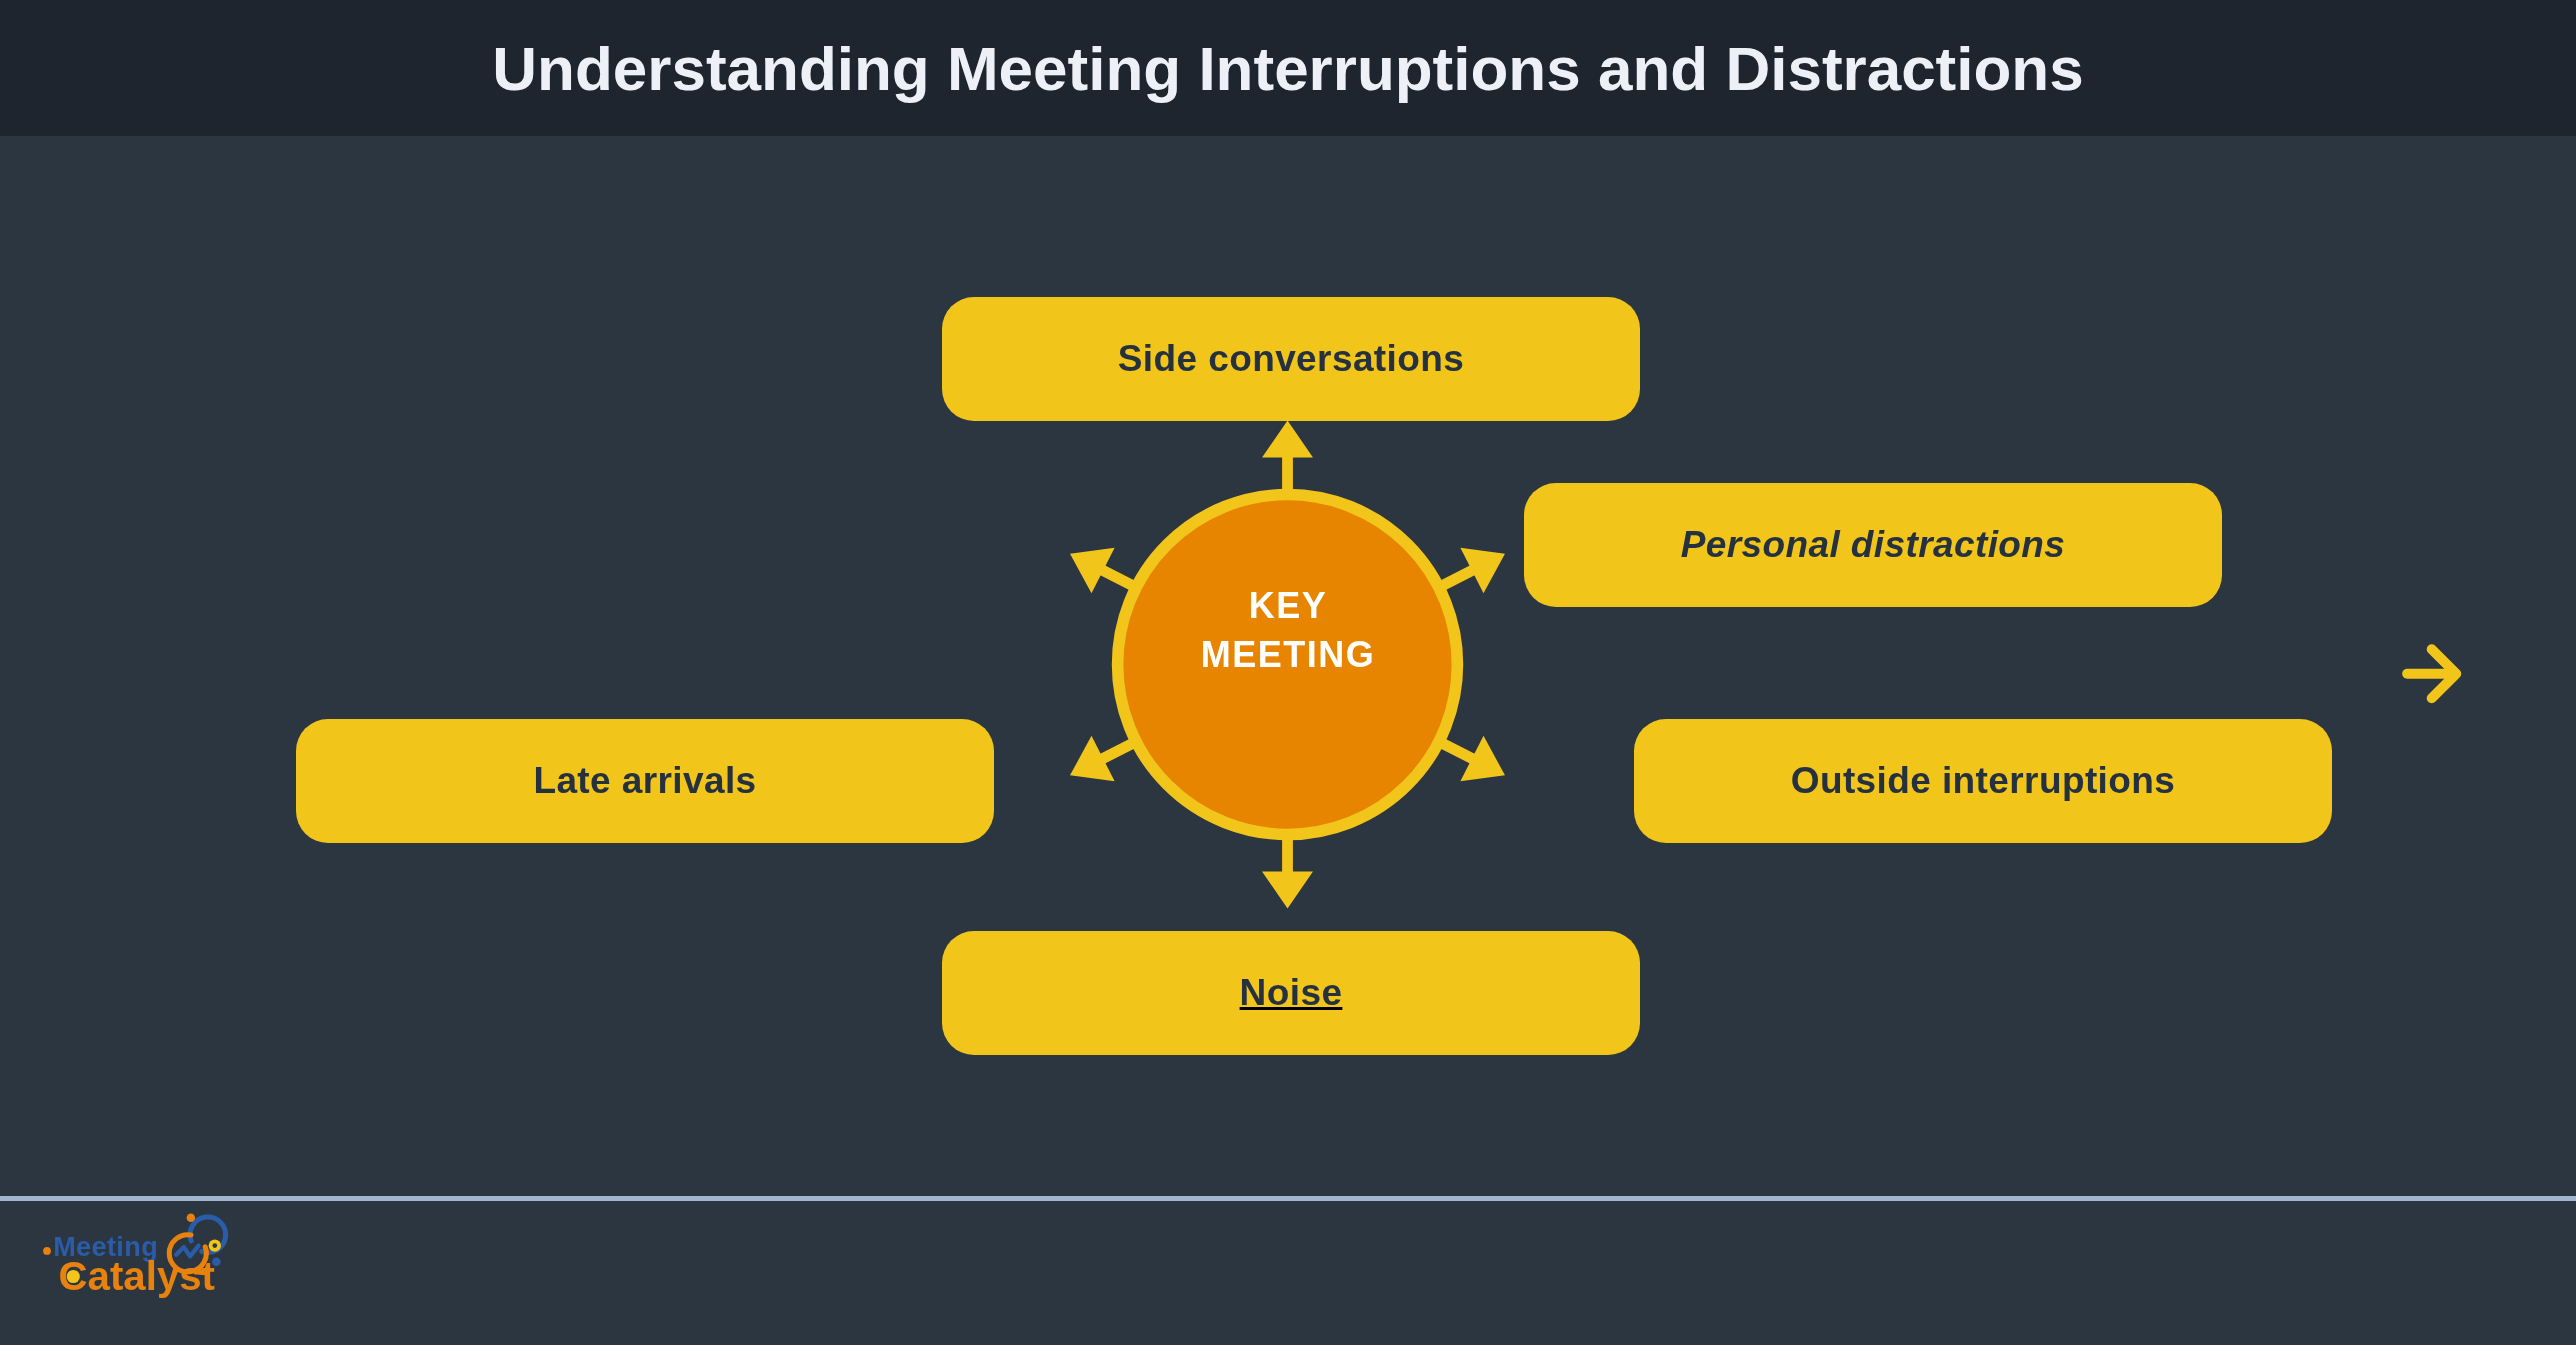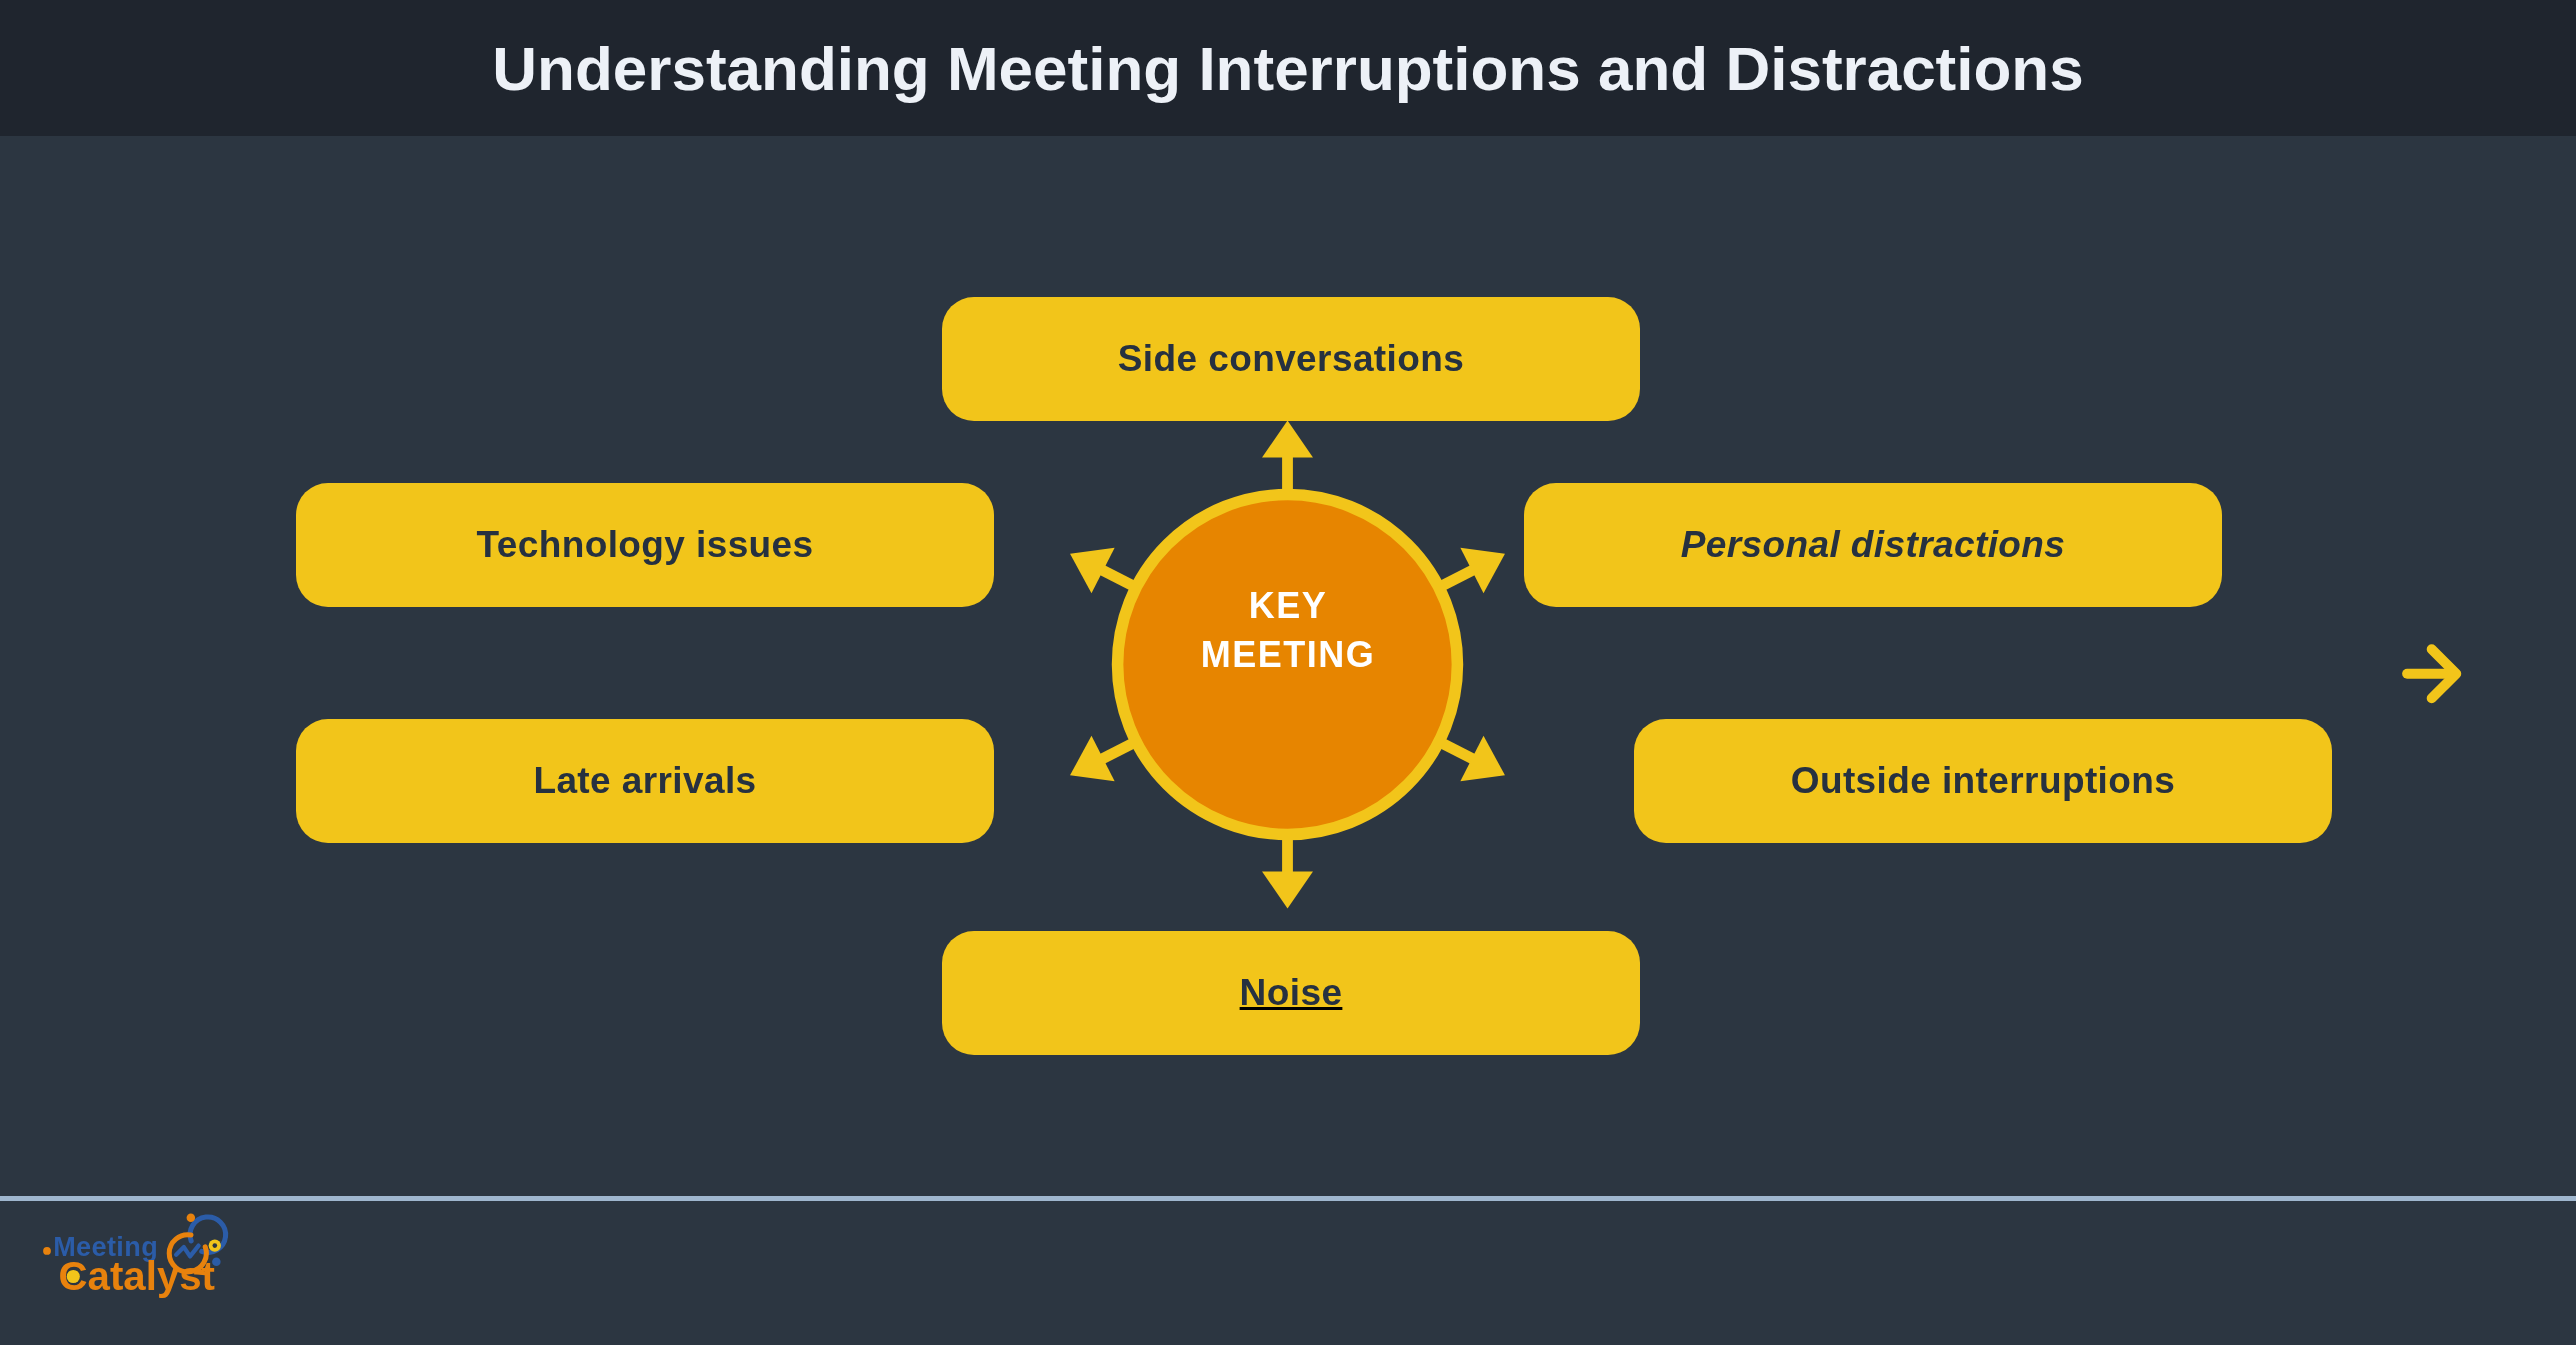"Technology issues" div.box { html: <div> <span>Technology issues</span> </div> -> none }
